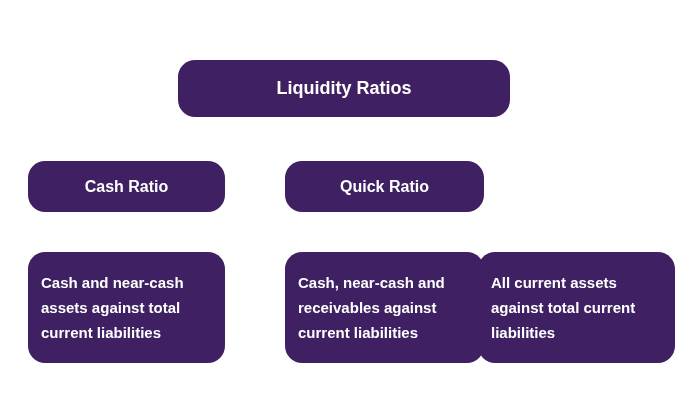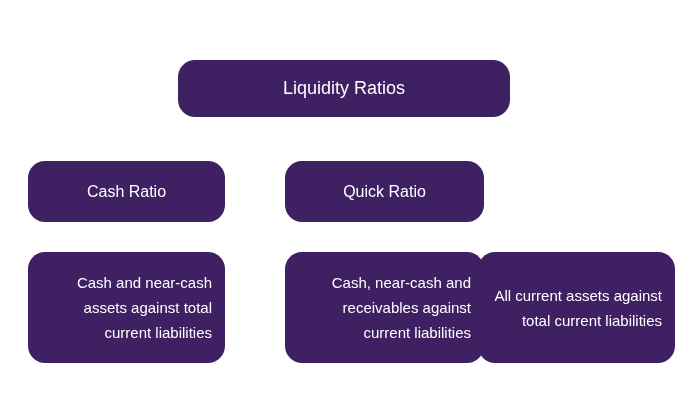"Liquidity Ratios" .box { font-weight: normal -> bold; text-align: right -> left }
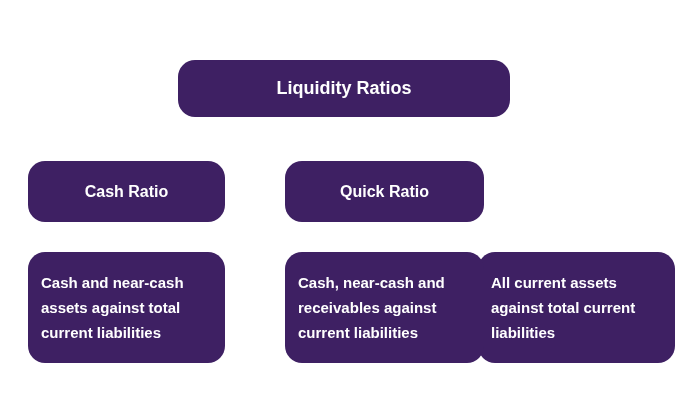"Cash Ratio" .label-box { height: 61px -> 51px }
